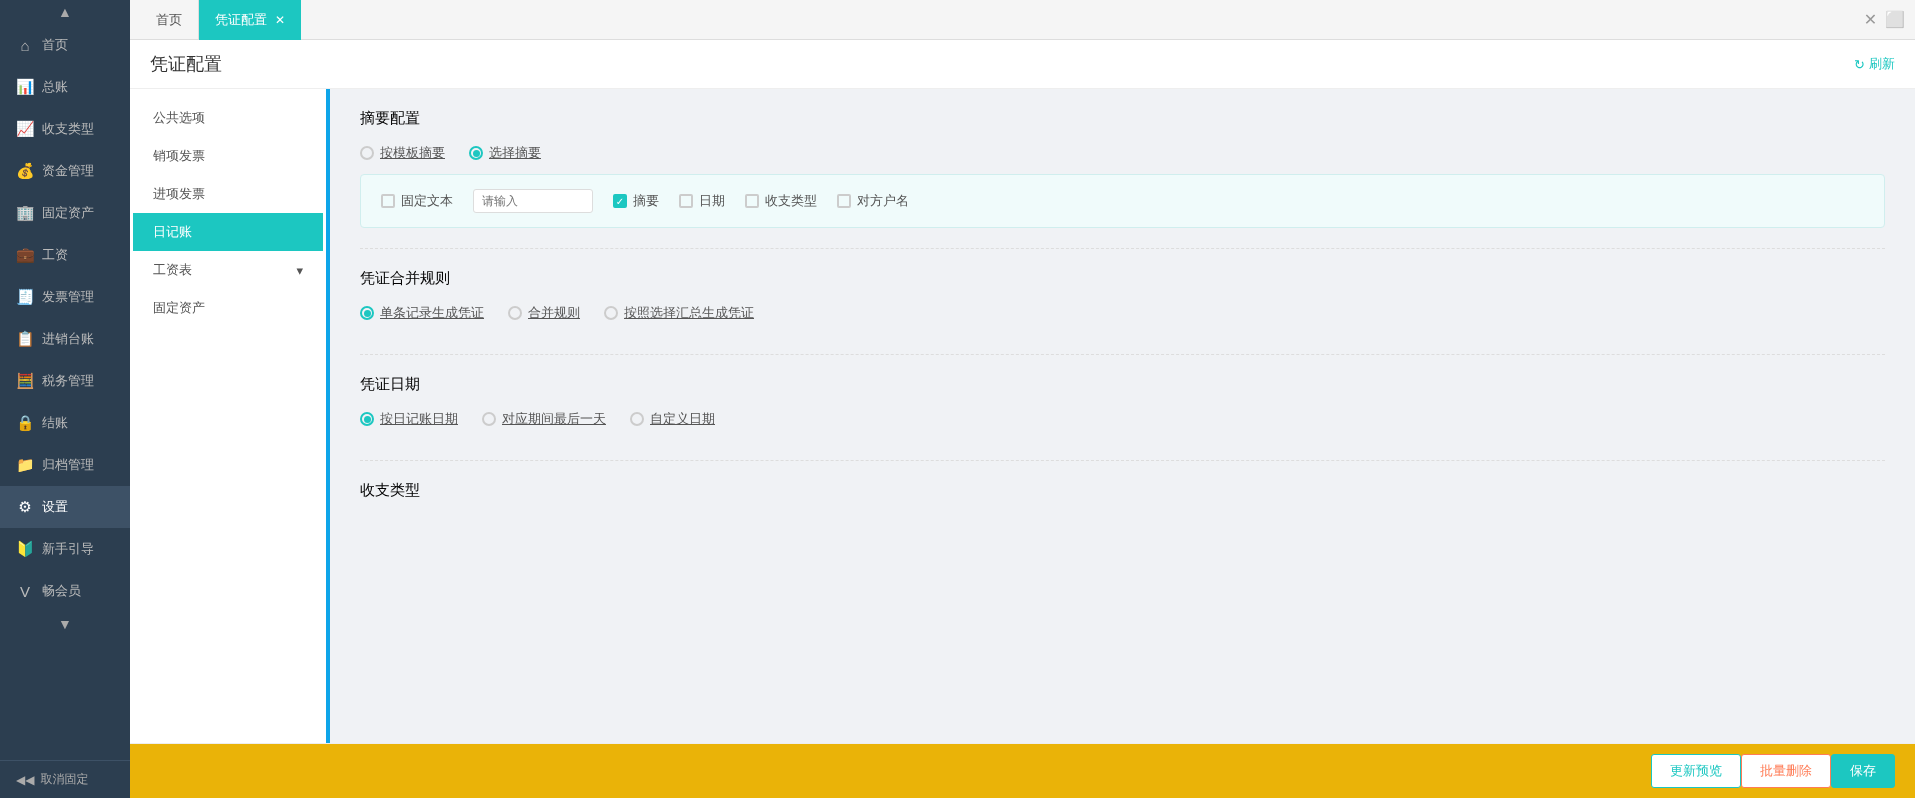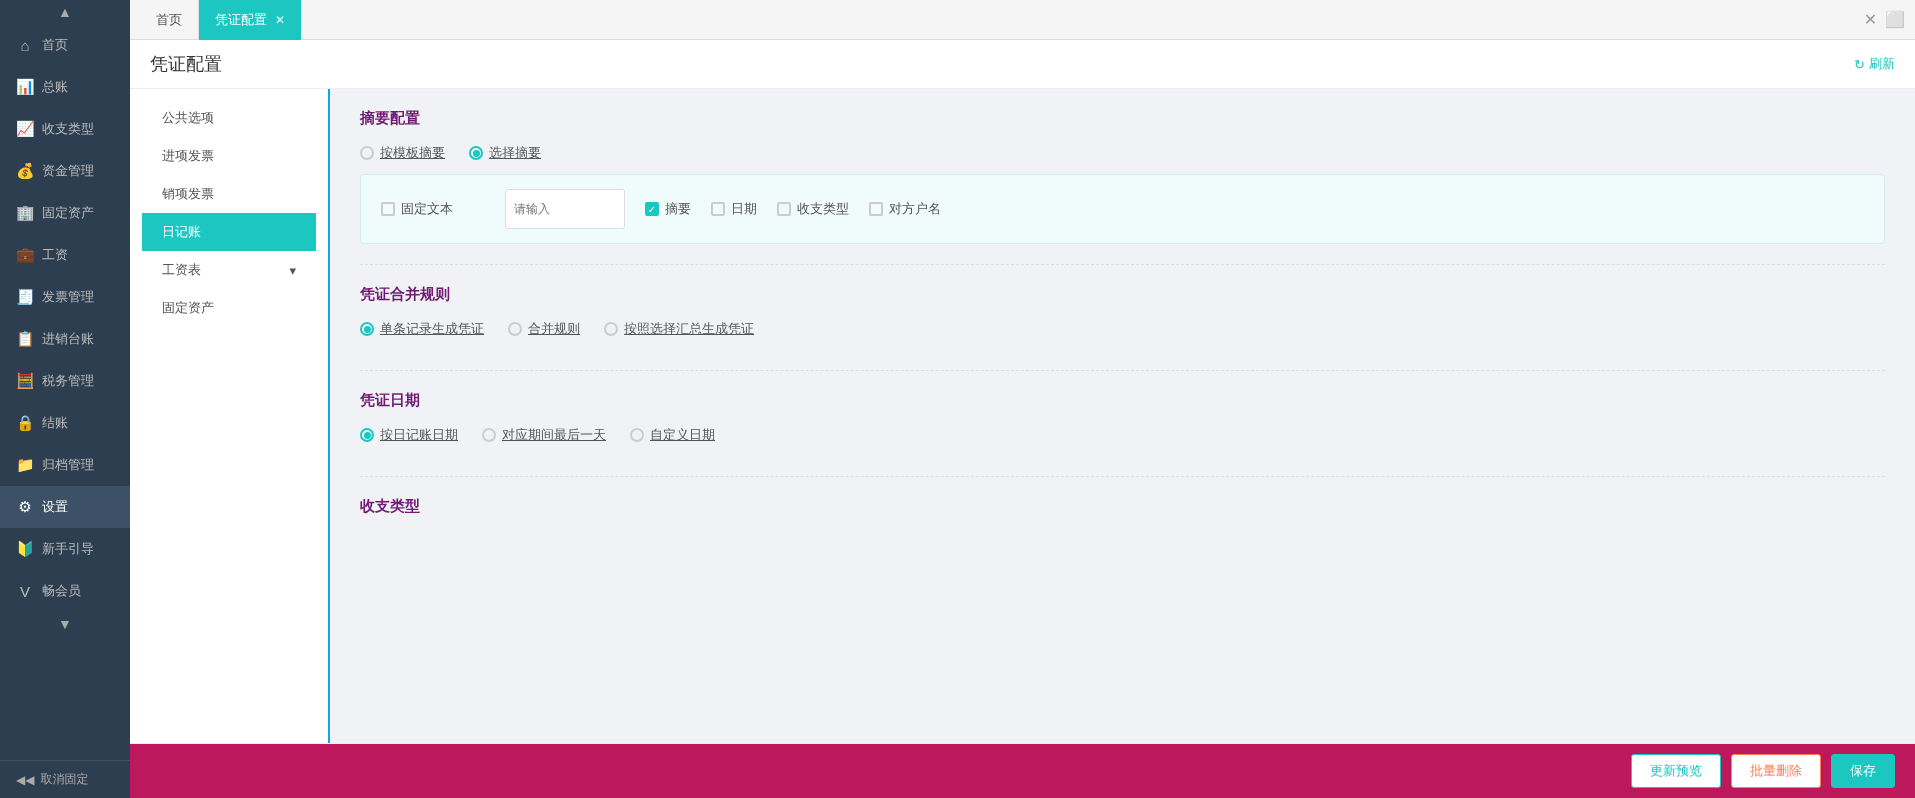"公共选项" .left-nav { border-right: 2px solid #0ea5e9 -> 4px solid #0ea5e9; padding: 10px 12px -> 10px 3px }
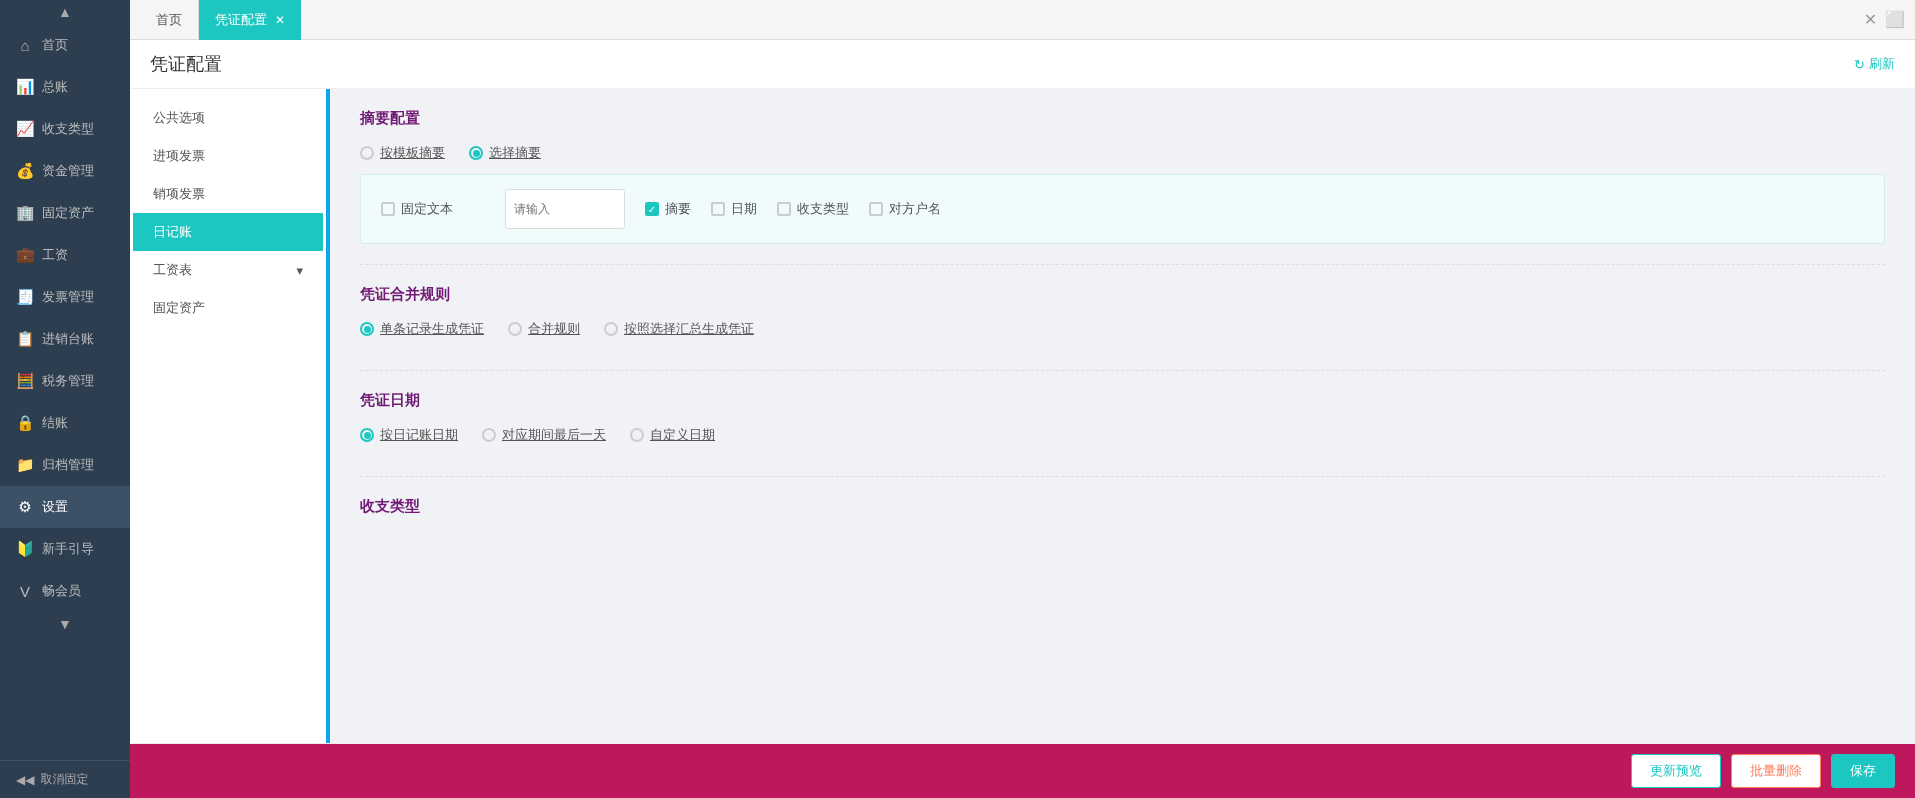"摘要配置" .section-title { color: #701a75 -> #000000; font-weight: 700 -> 400 }
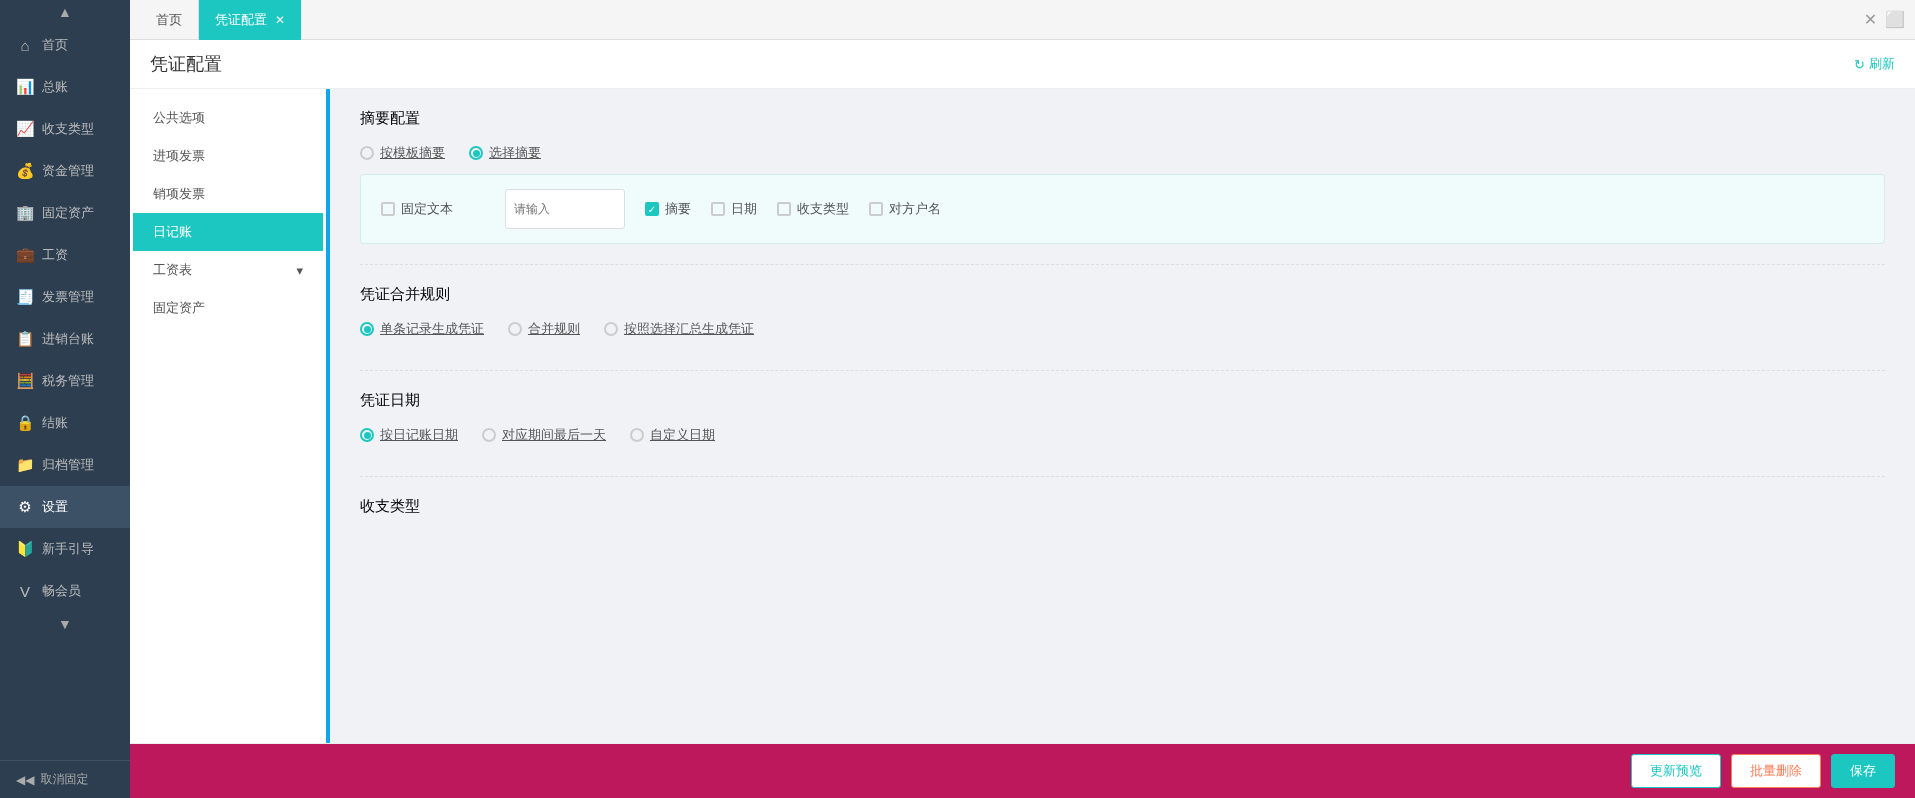"进项发票" div.left-nav-item { order: before "销项发票" -> after "销项发票" }
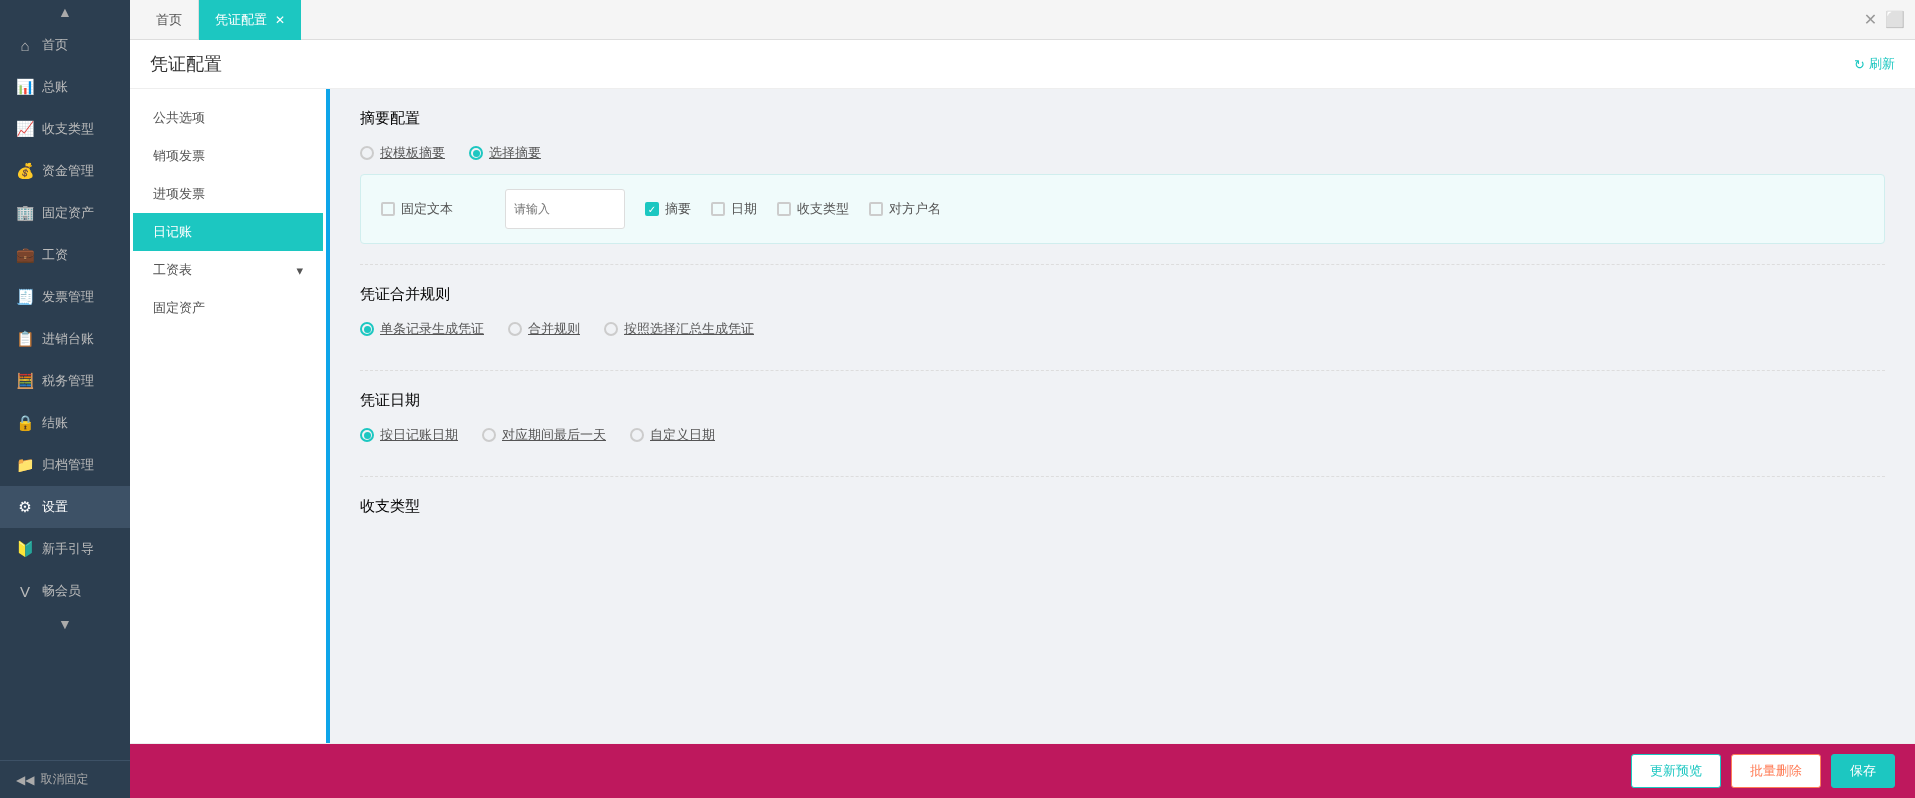"请输入" .text-input { margin-left: 32px -> none; padding: 12px 8px -> 4px 8px }
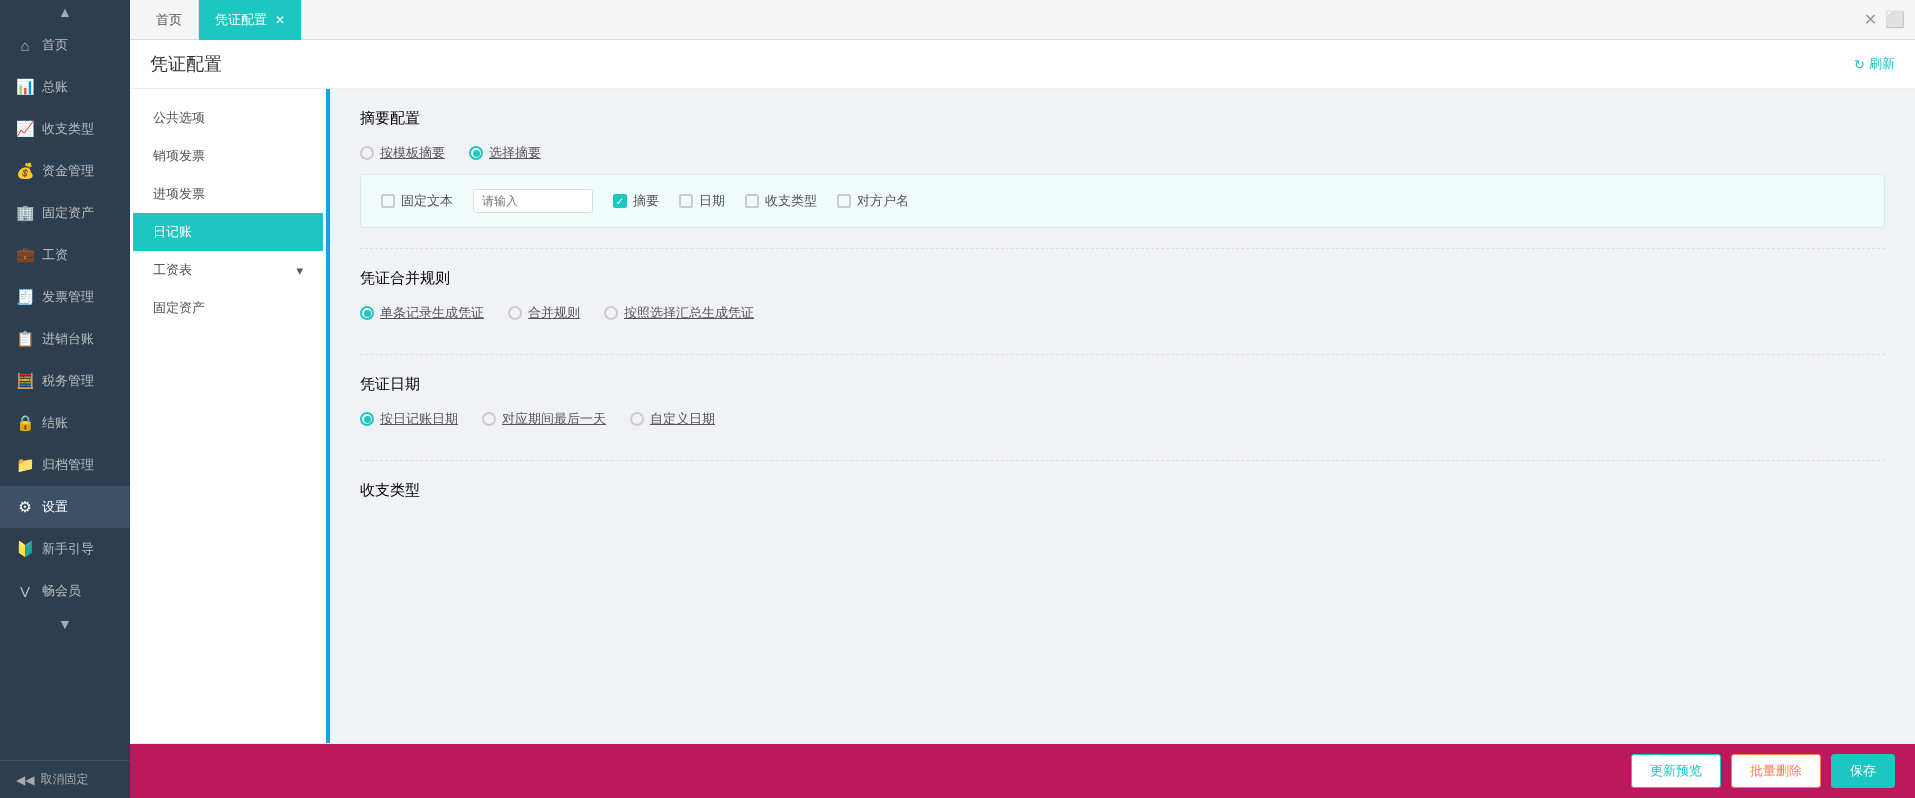"更新预览" .bottom-action-bar { background: #be185d -> #eab308; gap: 10px -> none }
